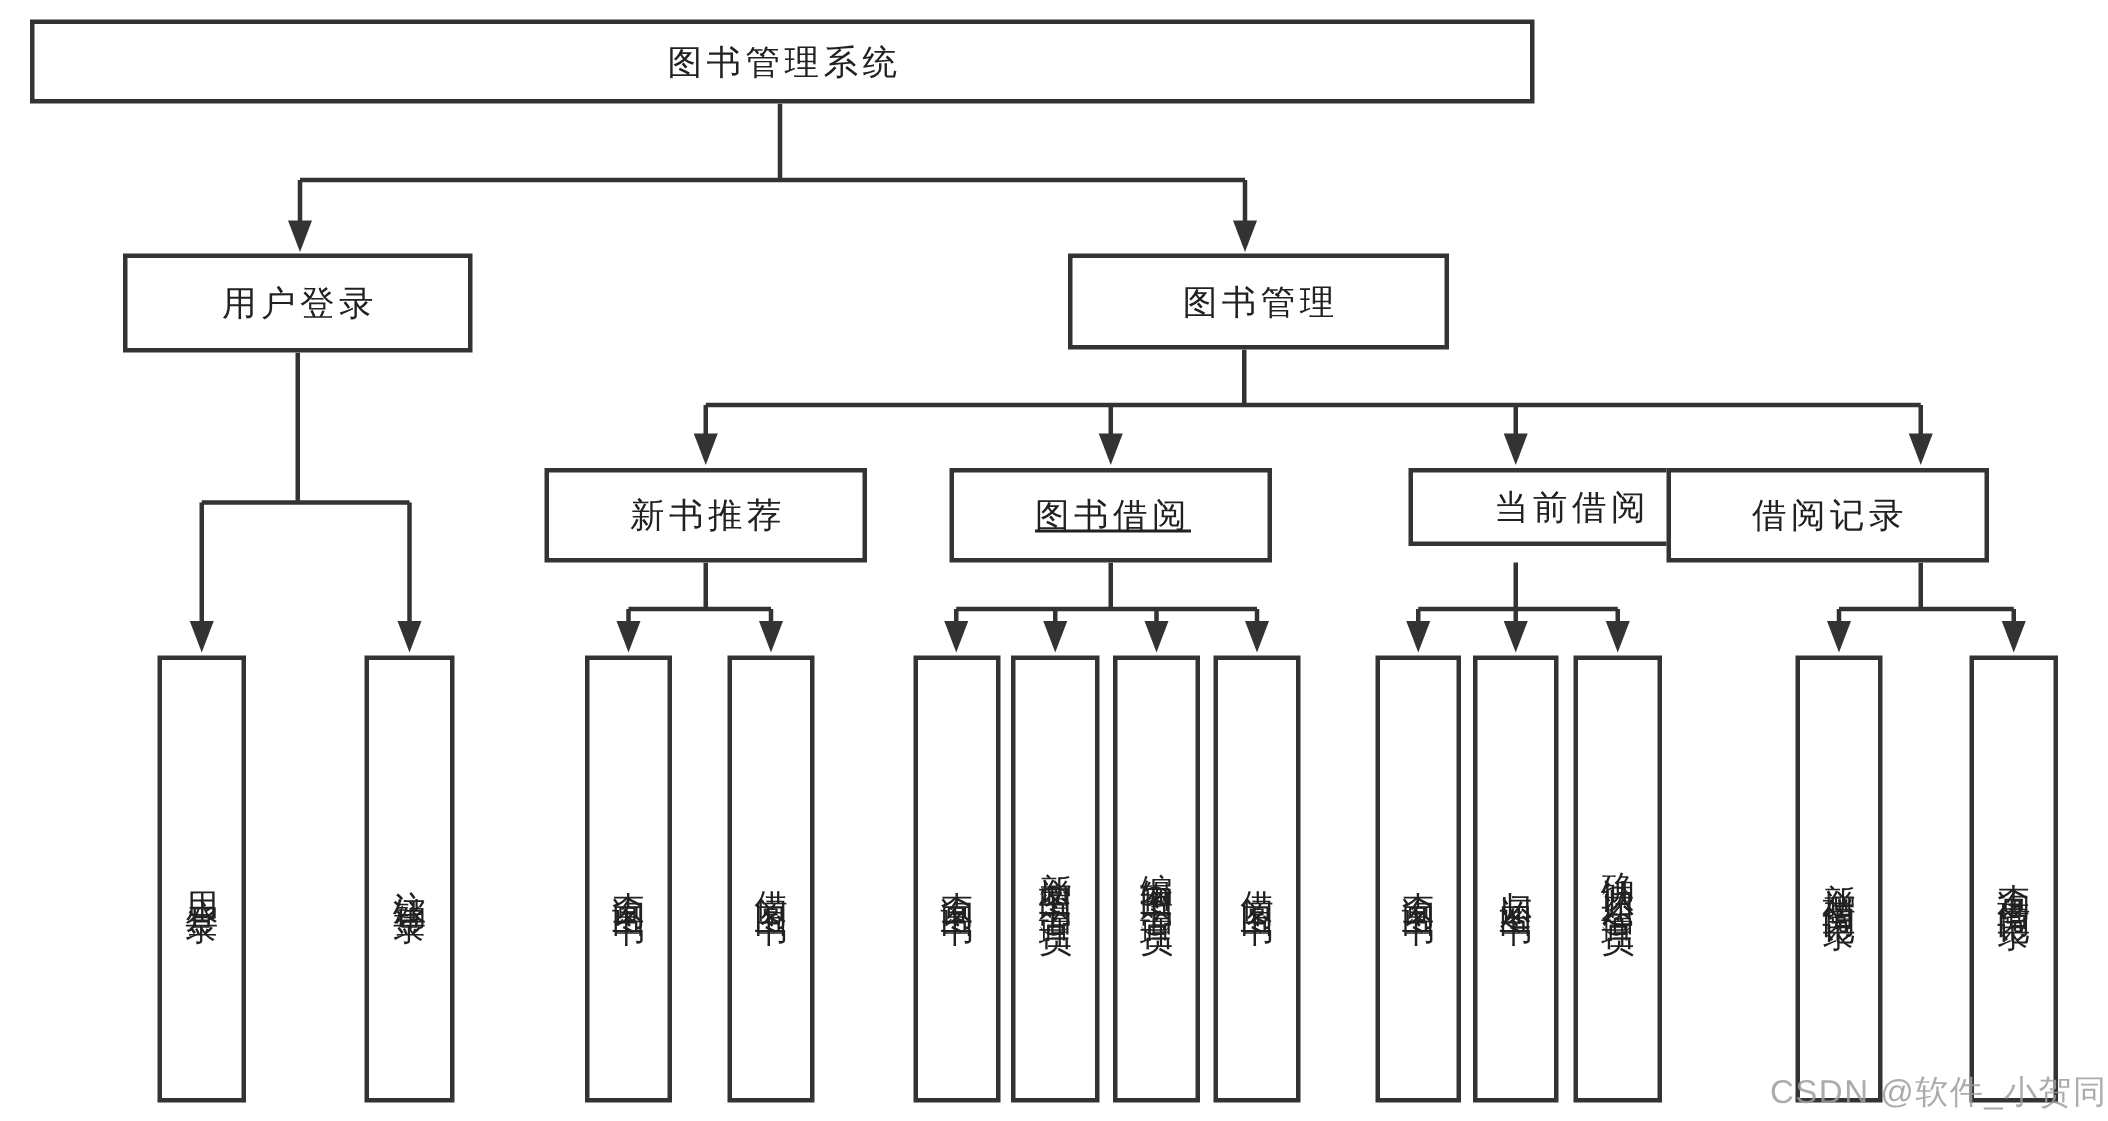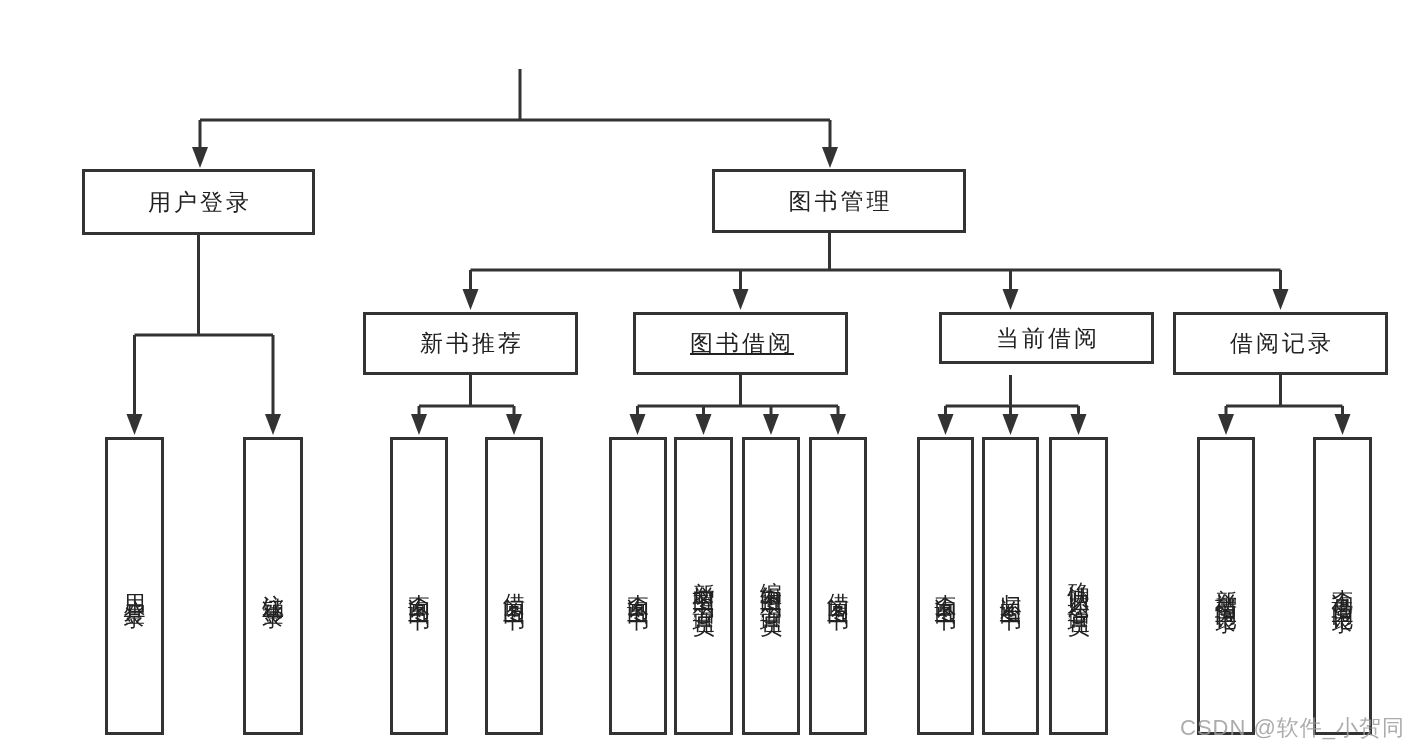"图书管理系统" div.box { html: none -> <div> <span>图书管理系统</span> </div> }
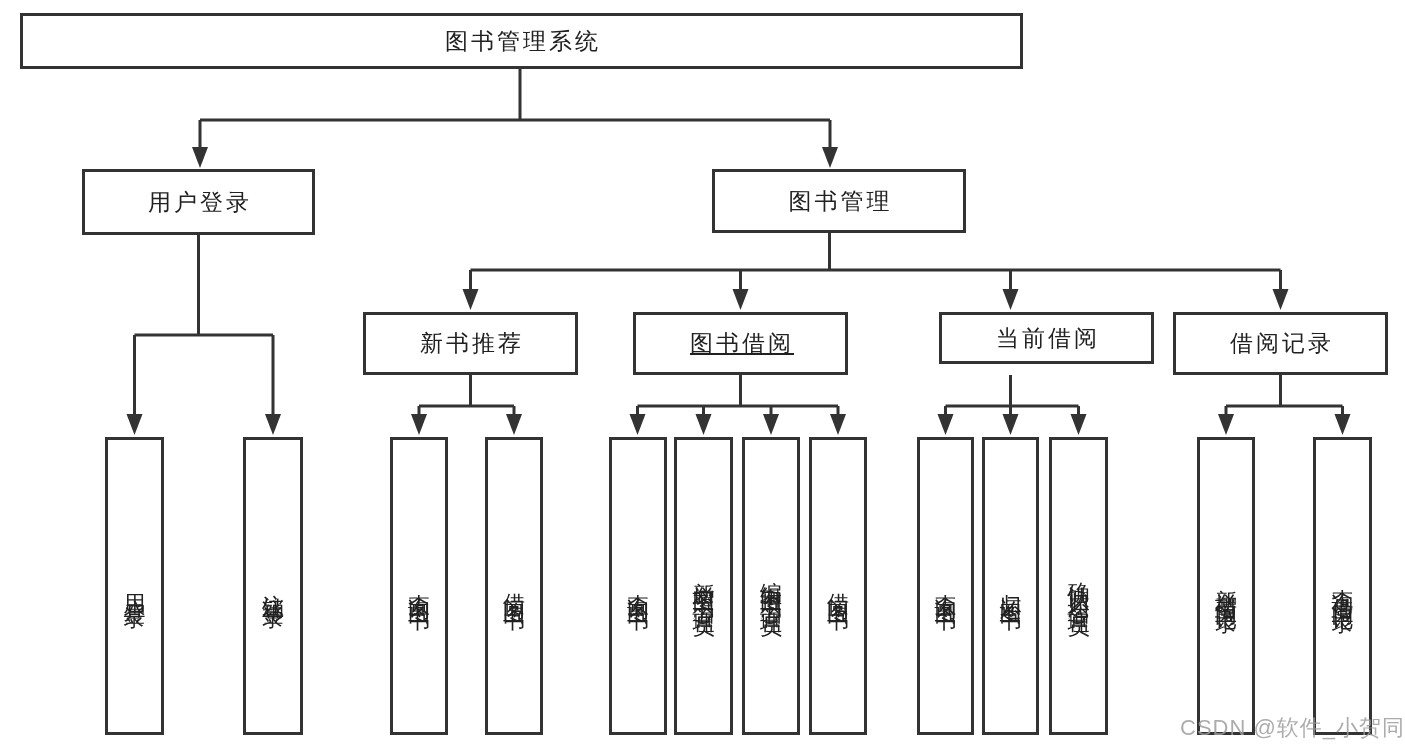"借阅记录" div.box { left: 1173px -> 1111px }
